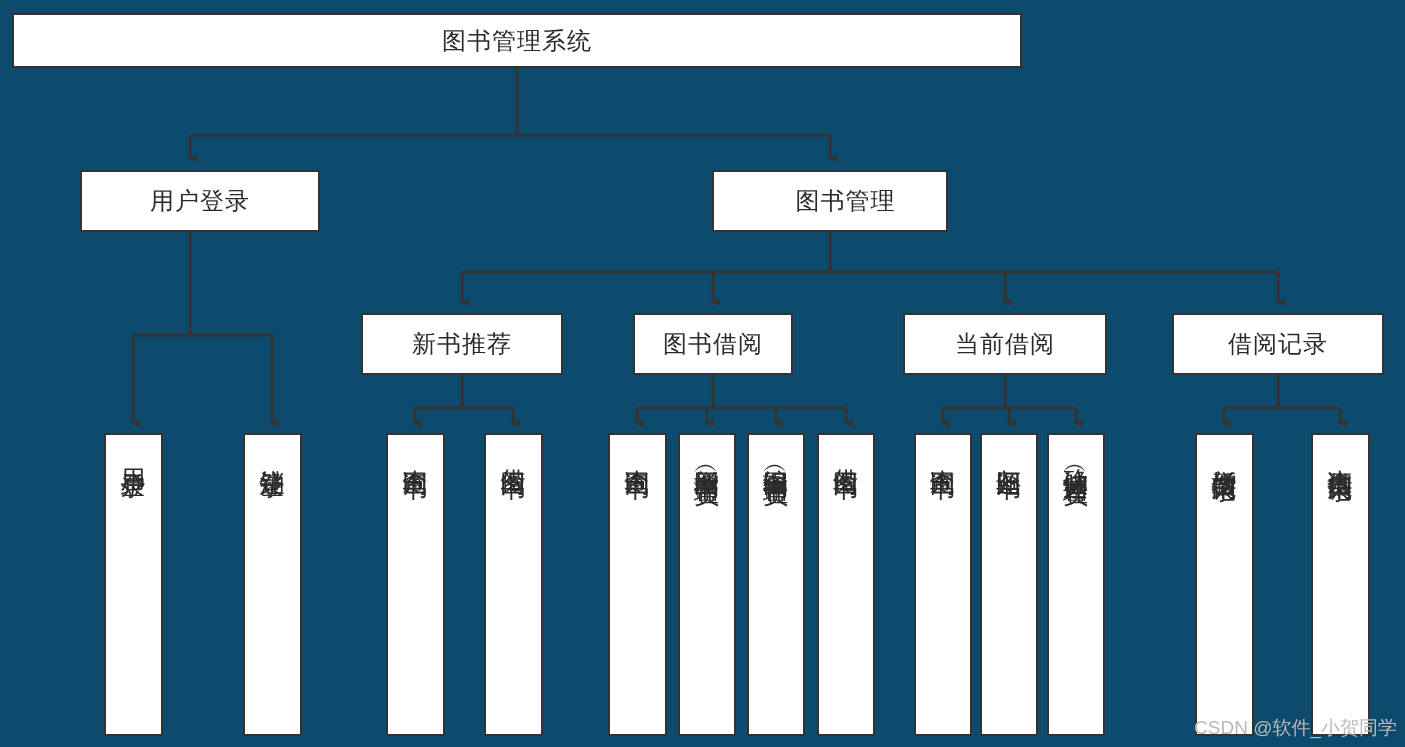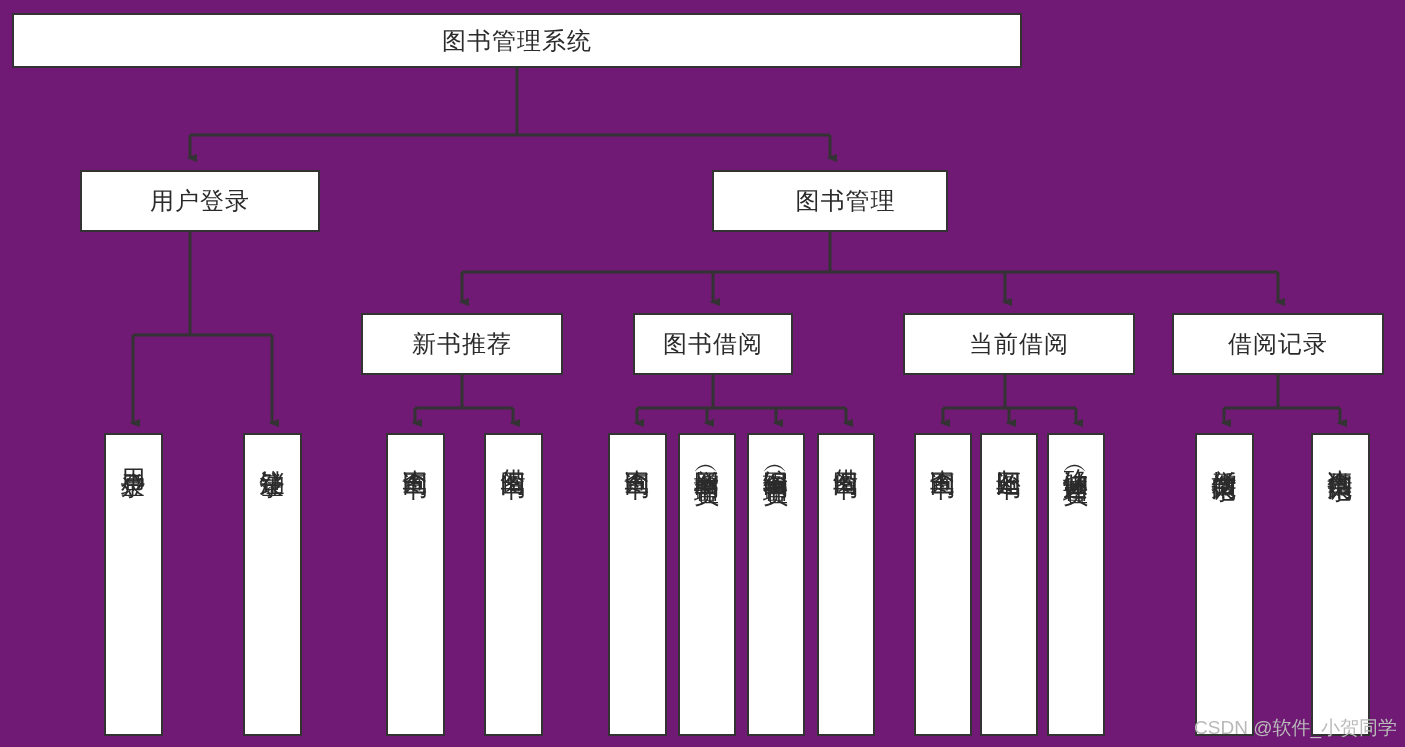"图书管理系统" #page { background: #701a75 -> #0c4a6e }
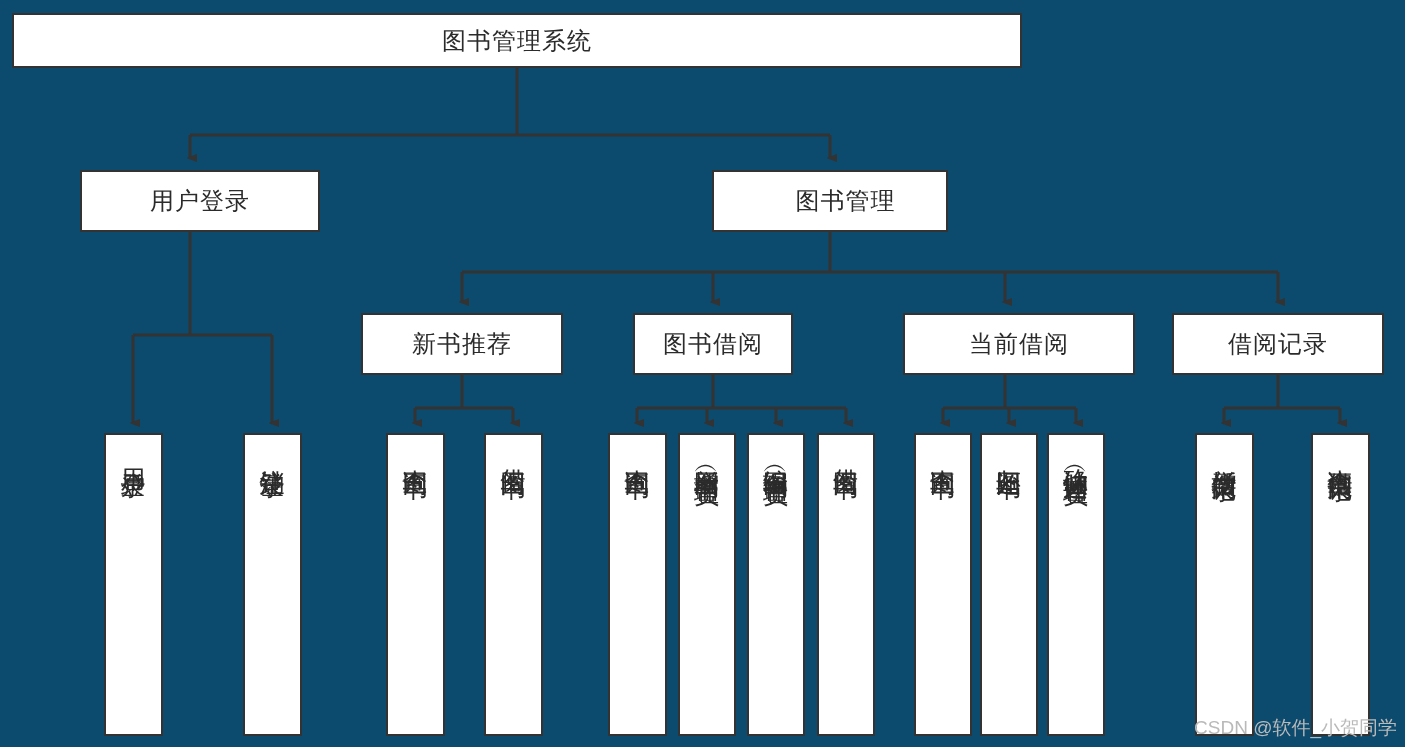"当前借阅" div.node { width: 232px -> 204px }
